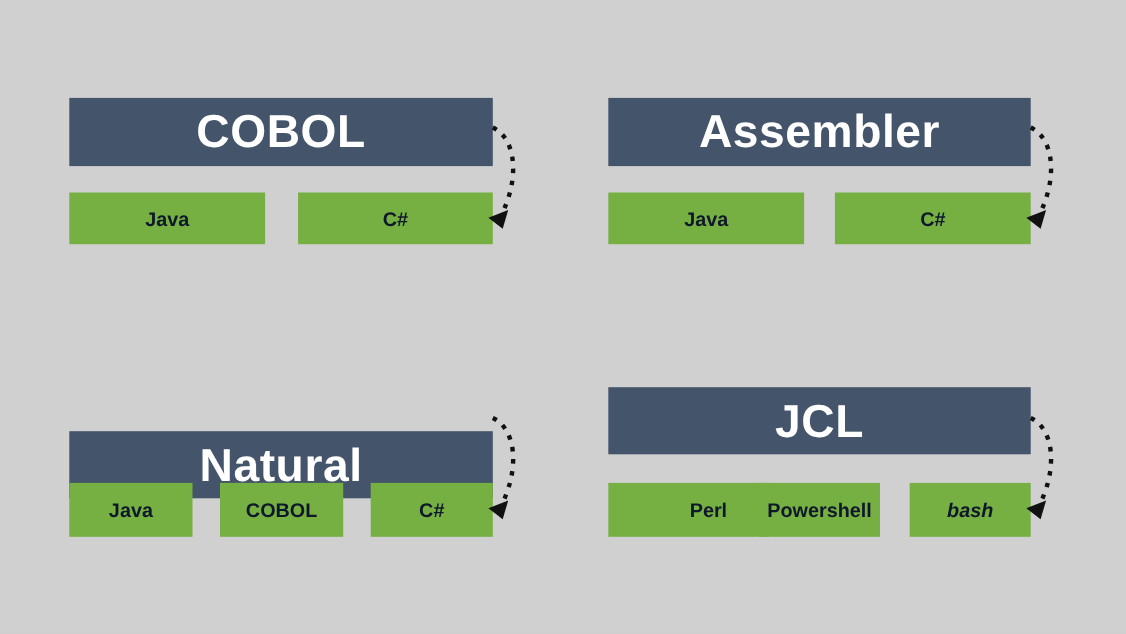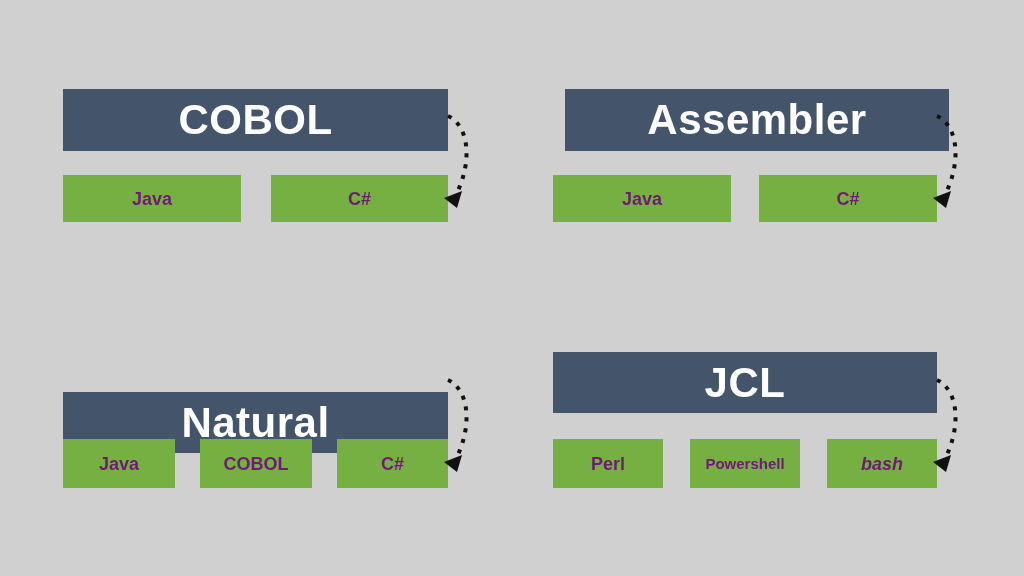"Assembler" div.header-box { left: 565px -> 553px }
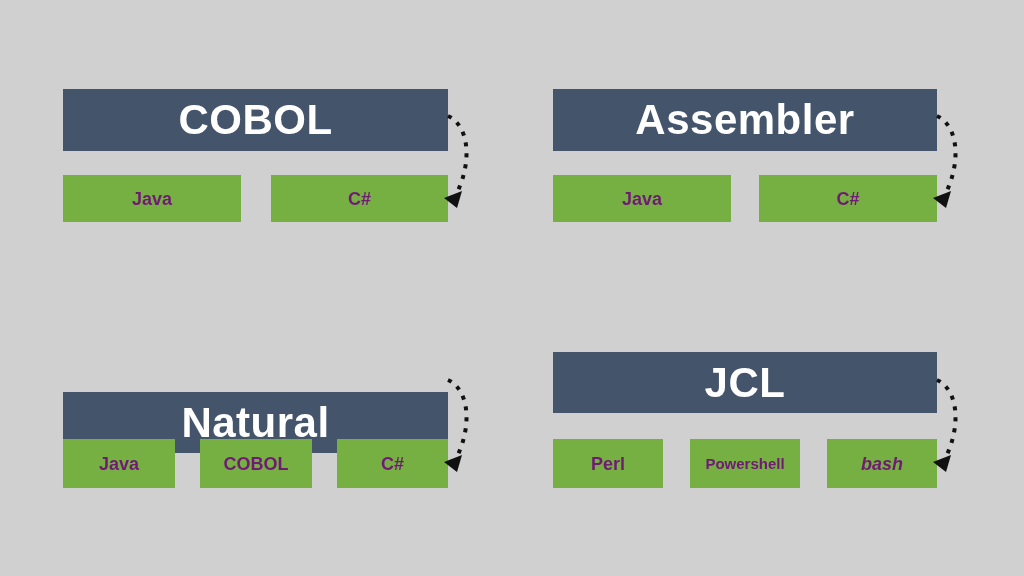"Java" .target-box { color: #701a75 -> #0f172a }
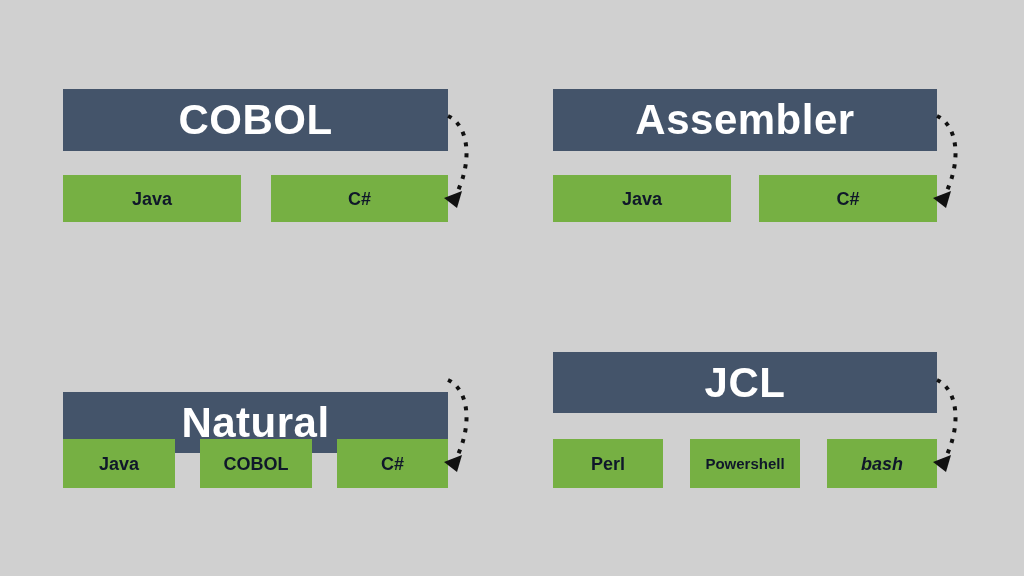"Perl" div.target-box { padding-left: none -> 36px }
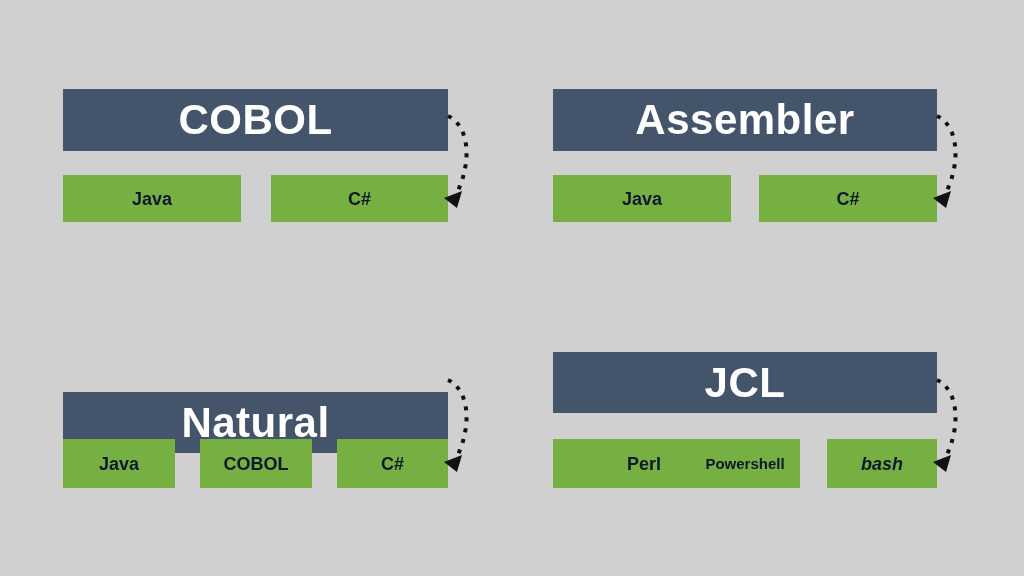"Powershell" .target-label.small { font-size: 15px -> 18px }
